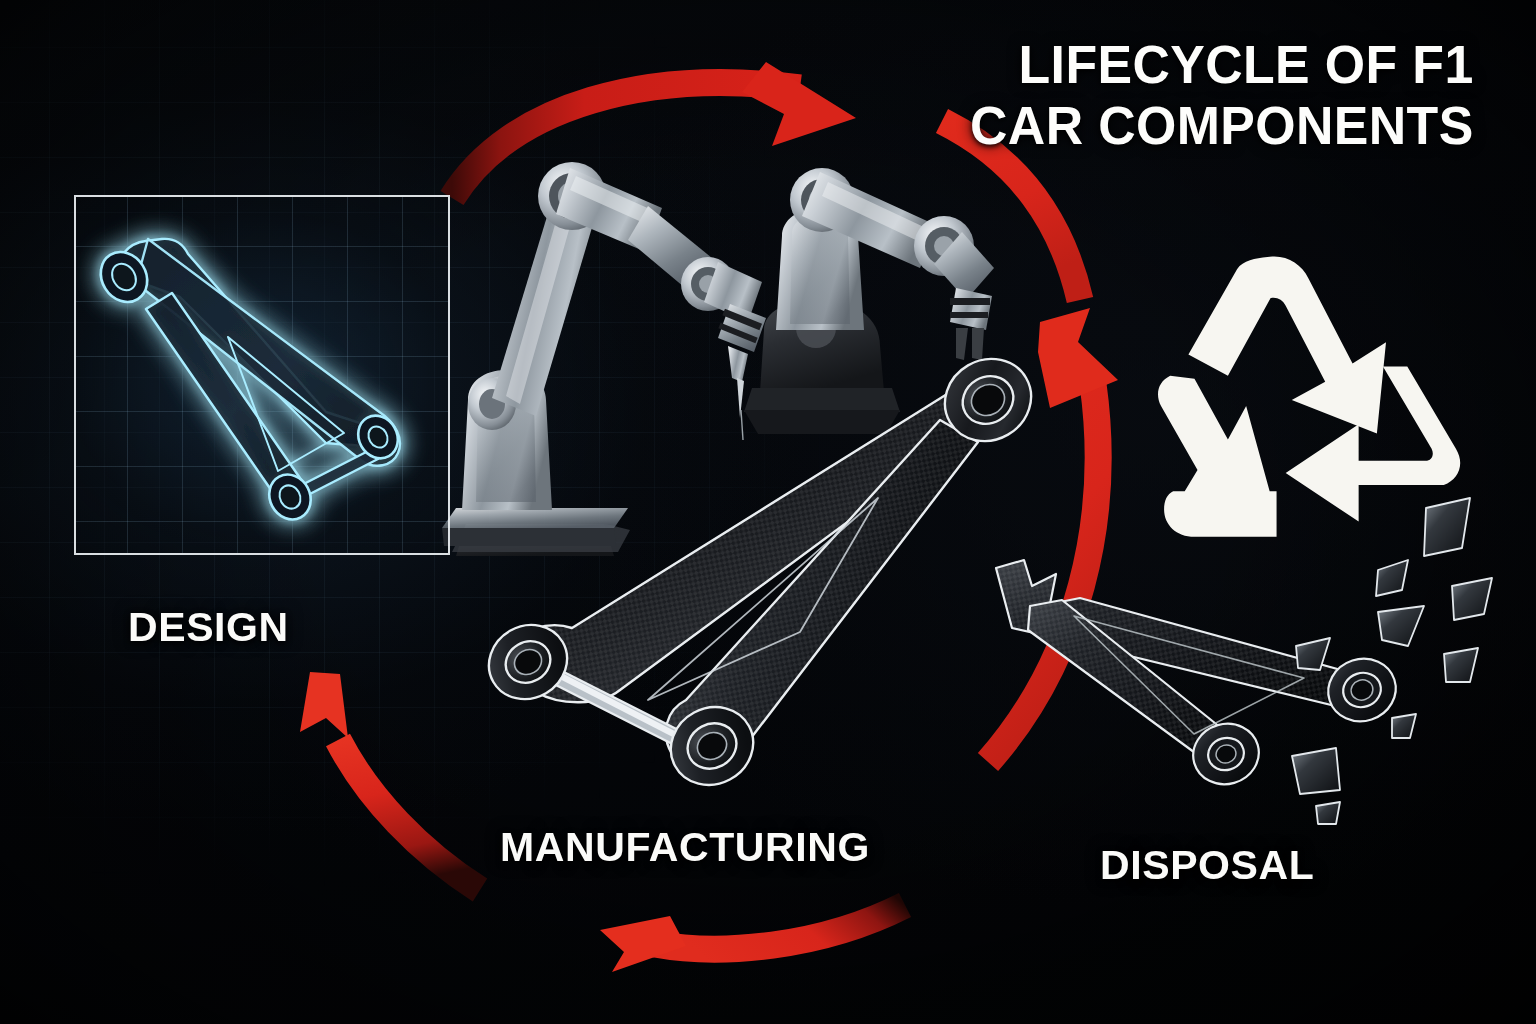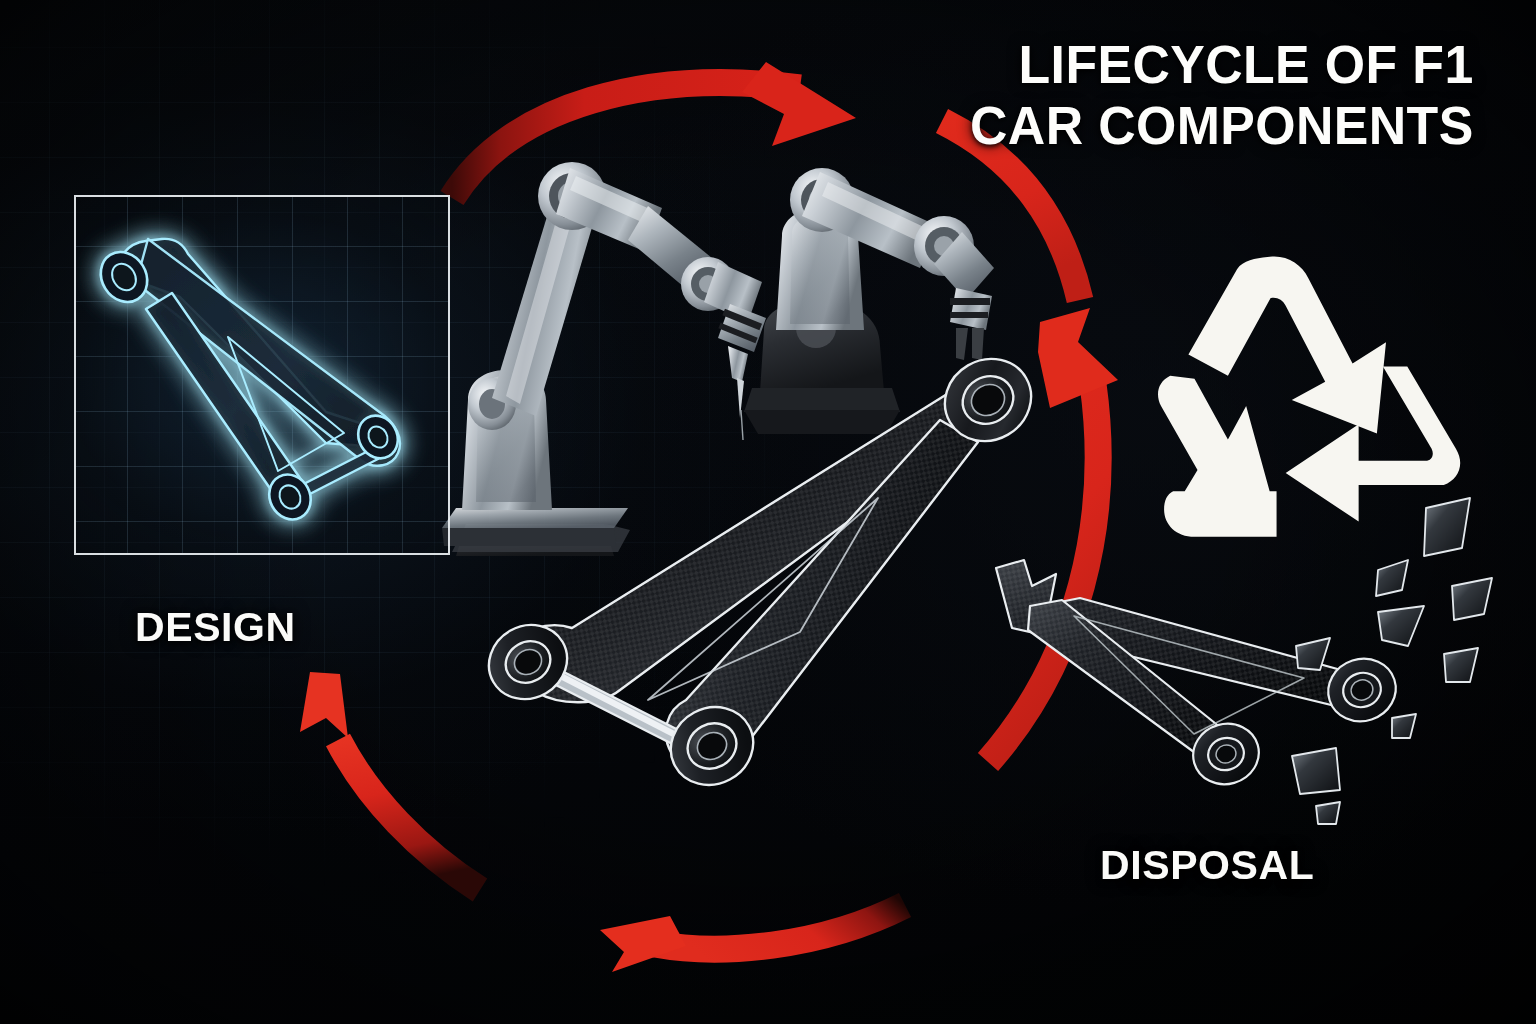"DESIGN" #label-design { left: 135px -> 128px }
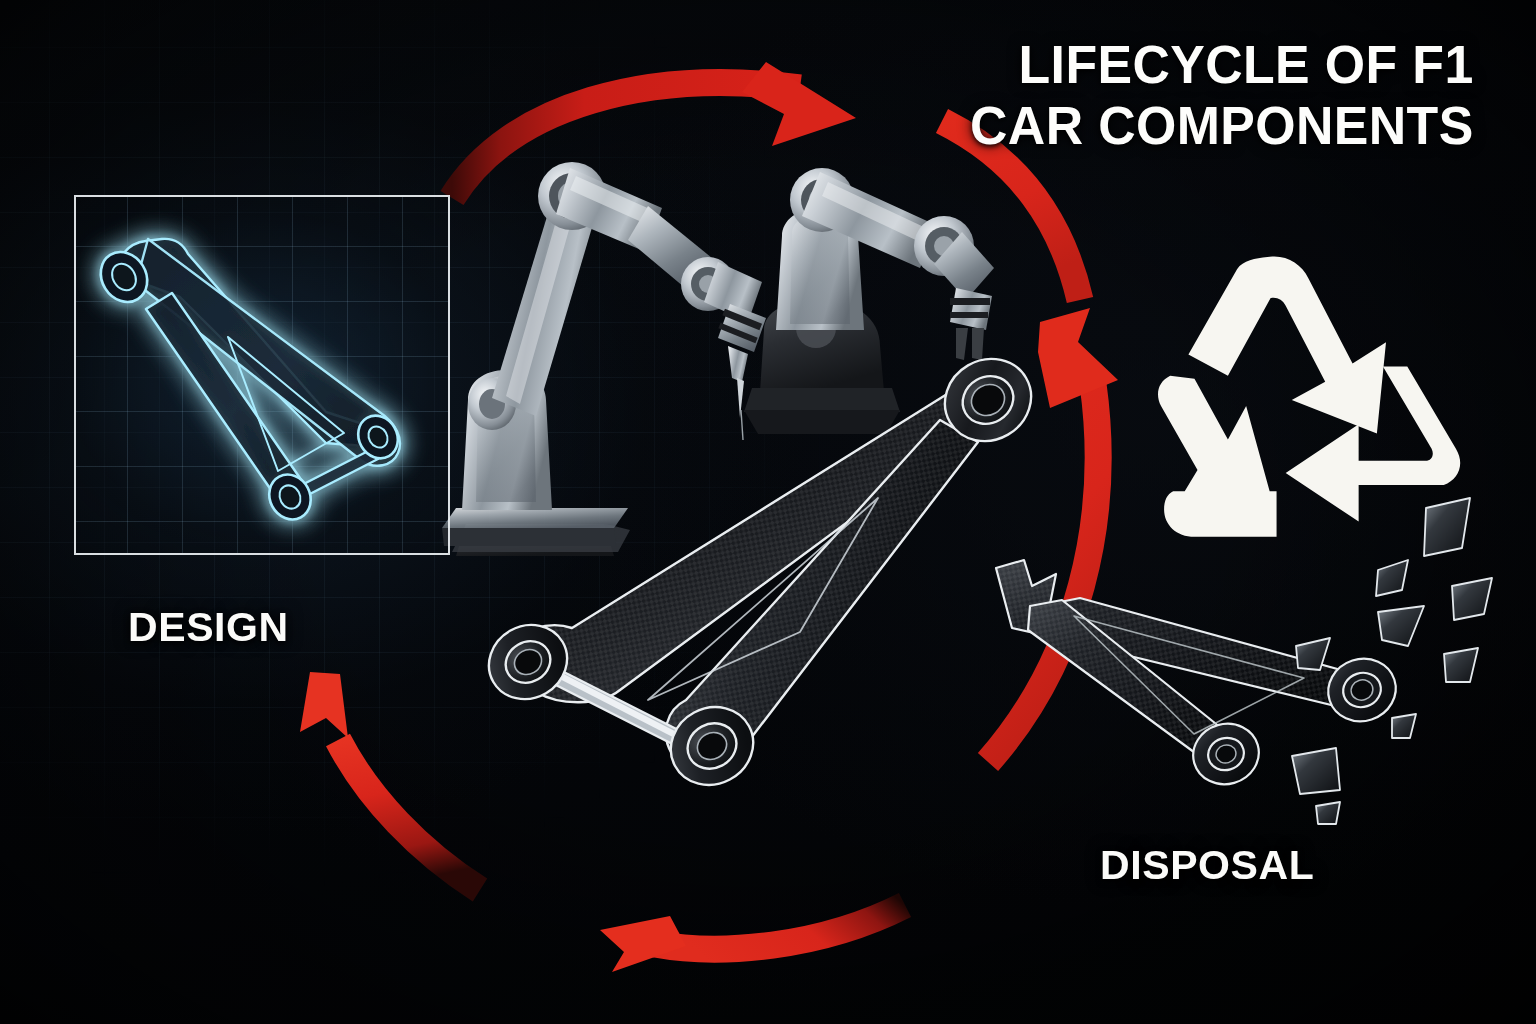"MANUFACTURING" div.stage-label { html: none -> <div>MANUFACTURING</div> }
